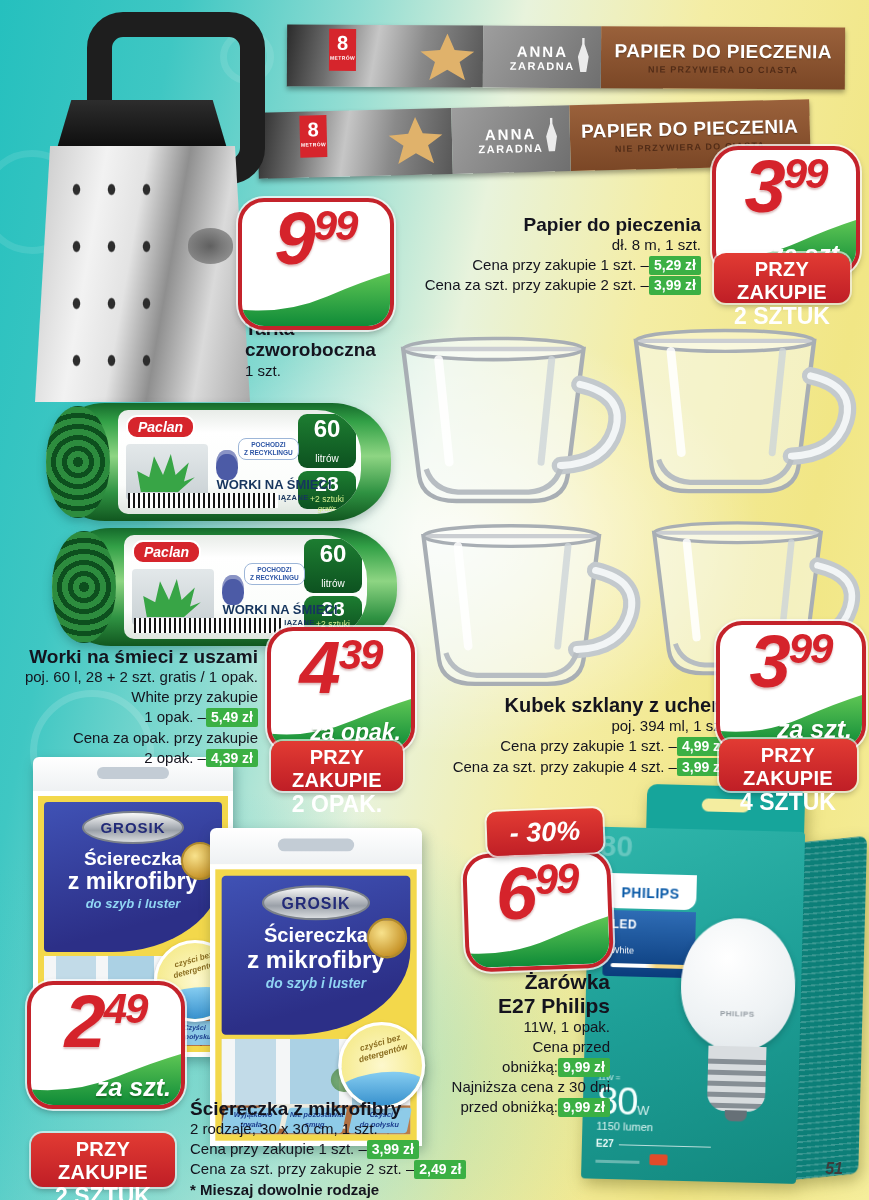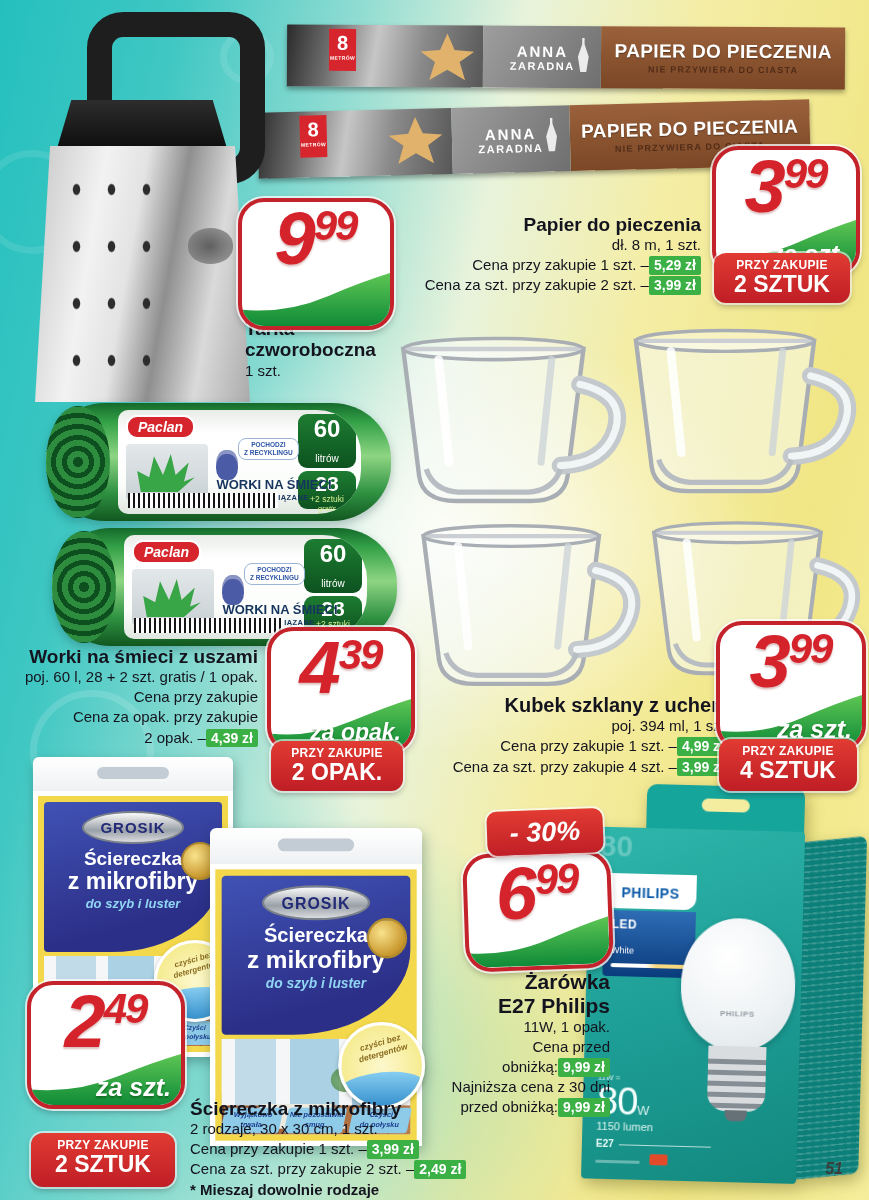"PRZY ZAKUPIE" .qty-l1 { font-size: 12px -> 20px }
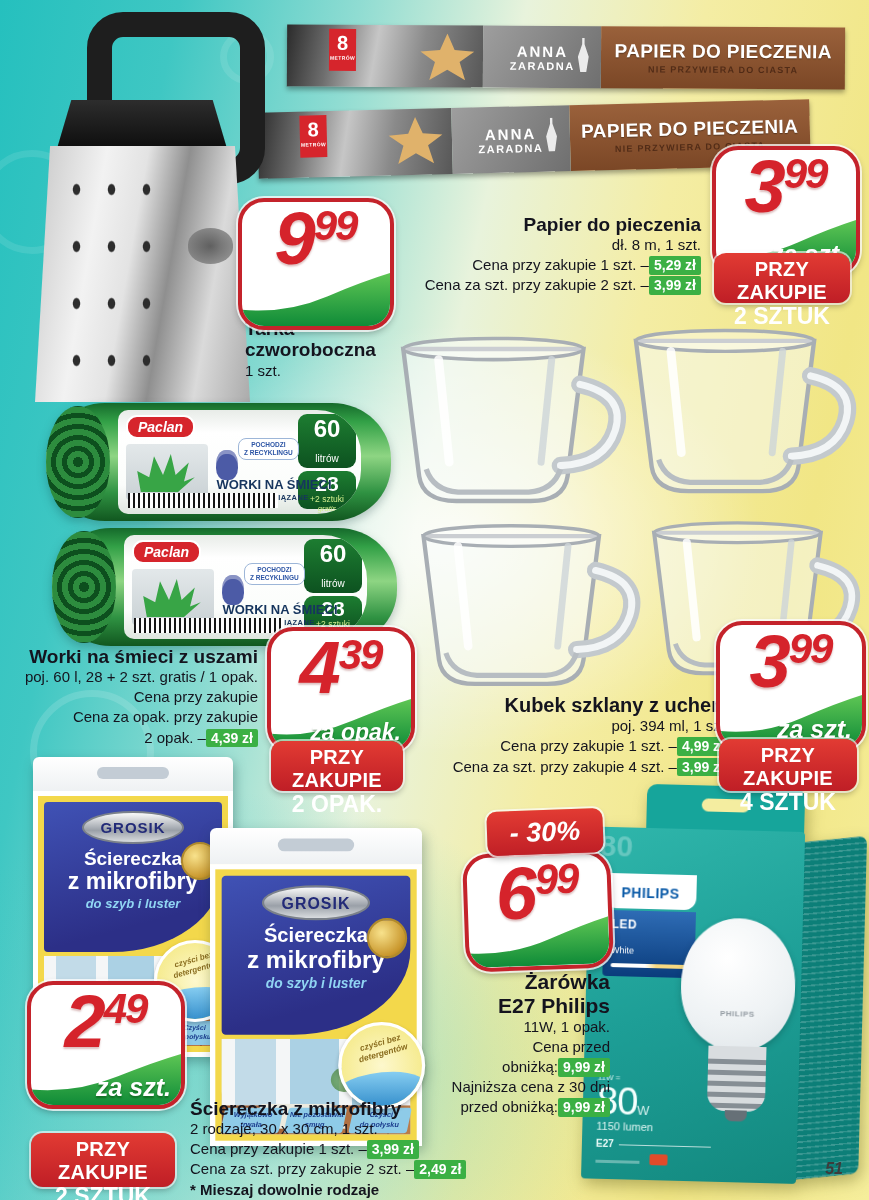"Cena przy zakupie" div { text: Cena -> White }
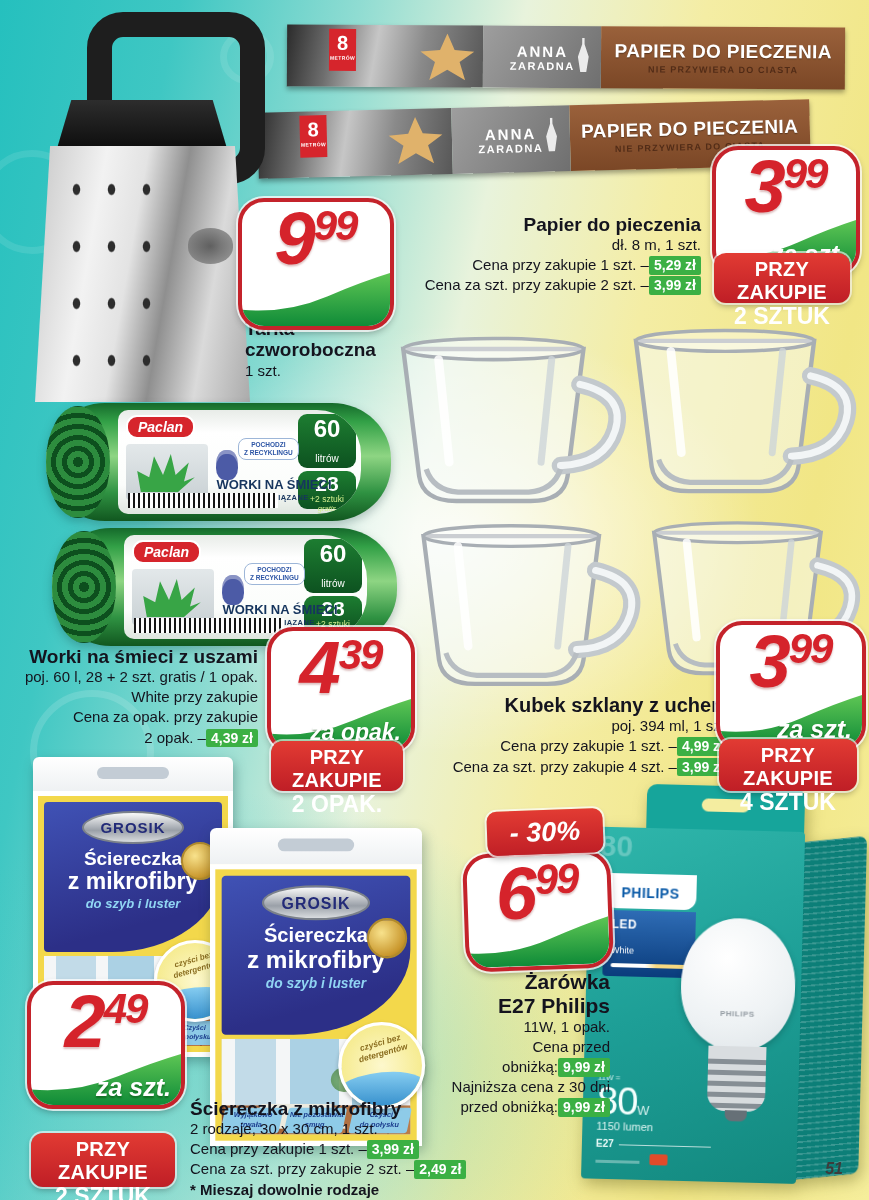"1 opak. – 5,49 zł" div.pline { html: none -> <div><span>1 opak. –</span><span>5,49 zł</span></div> }
